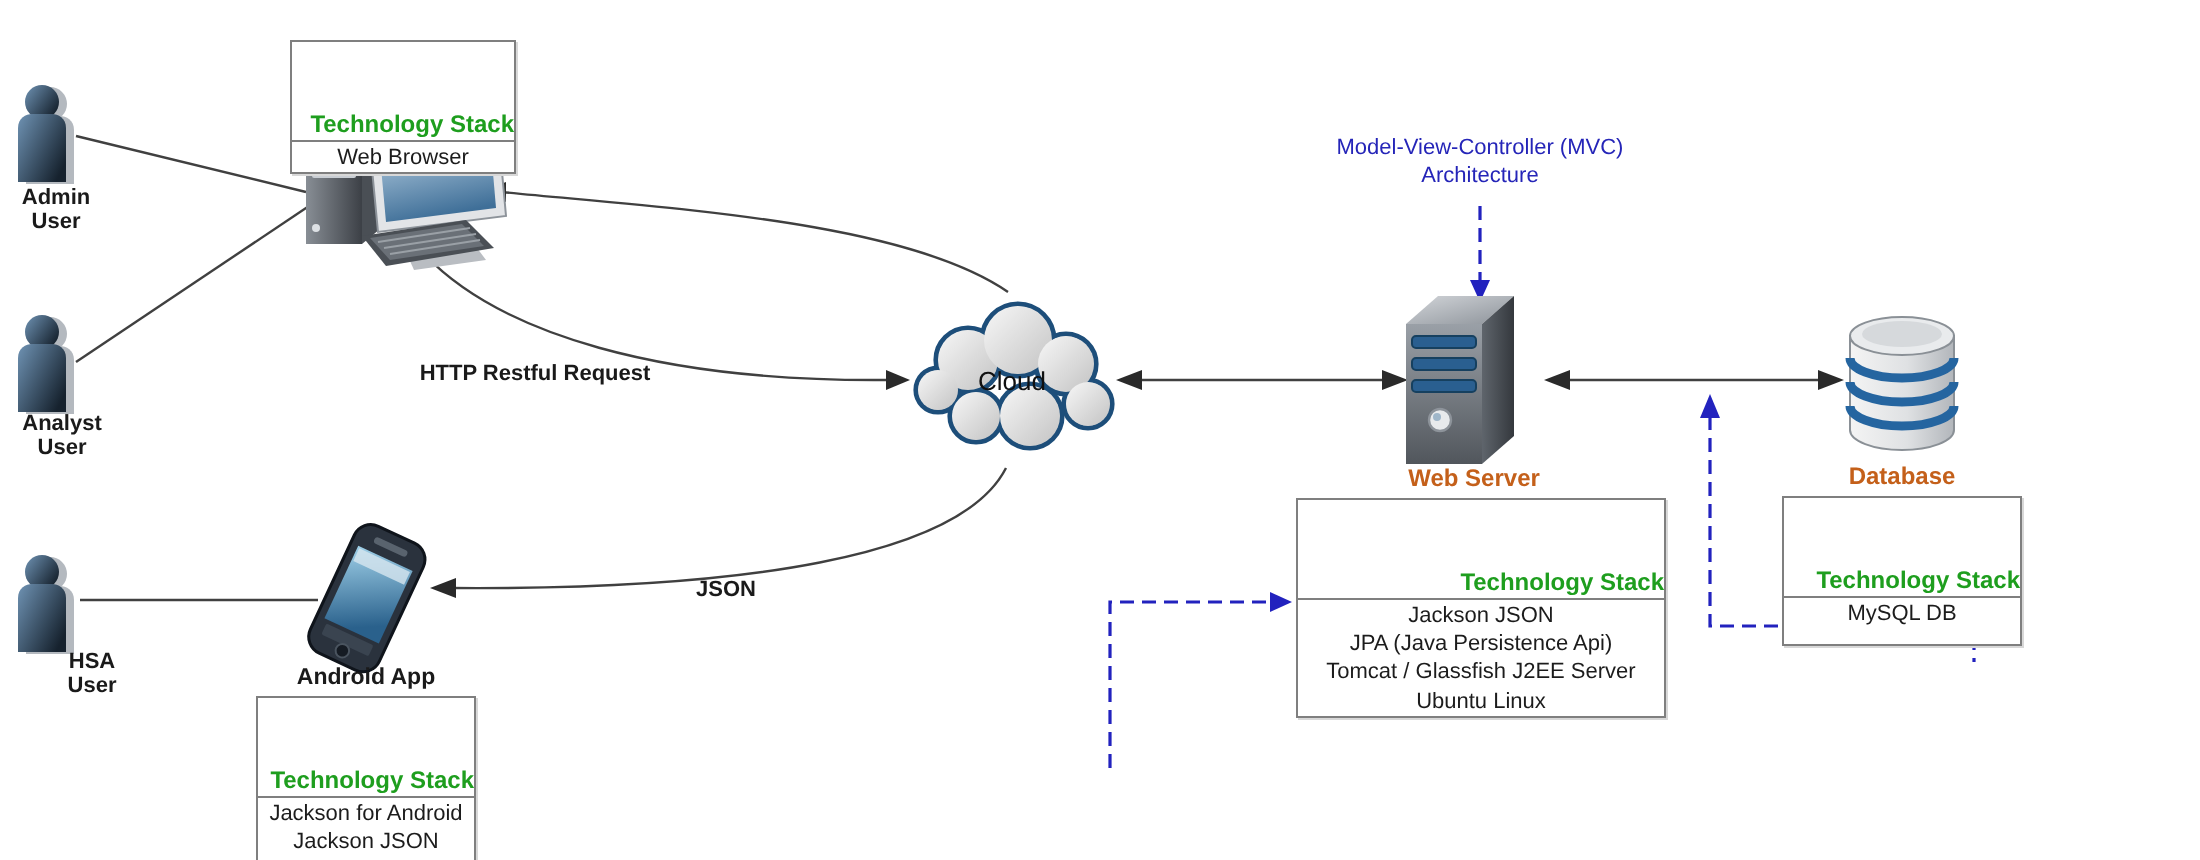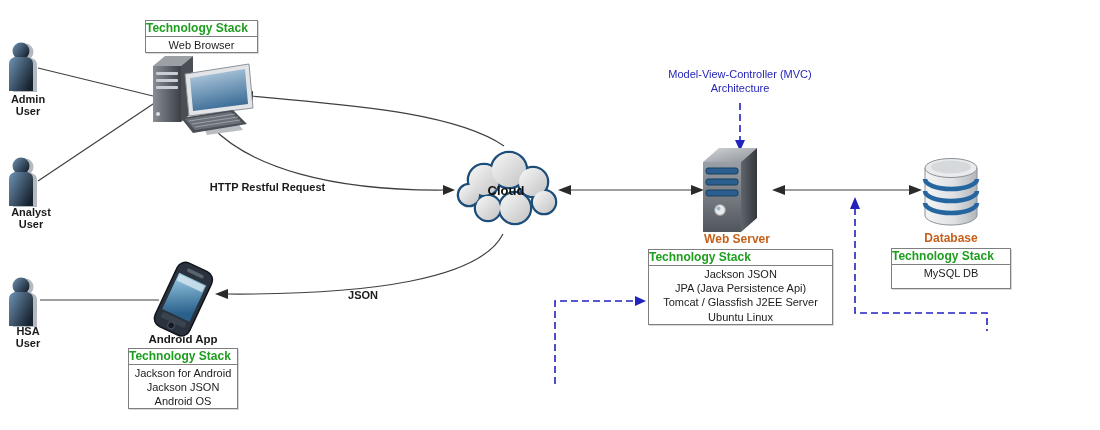"Technology Stack" .stack-title { margin-top: none -> 34px; text-align: left -> right }
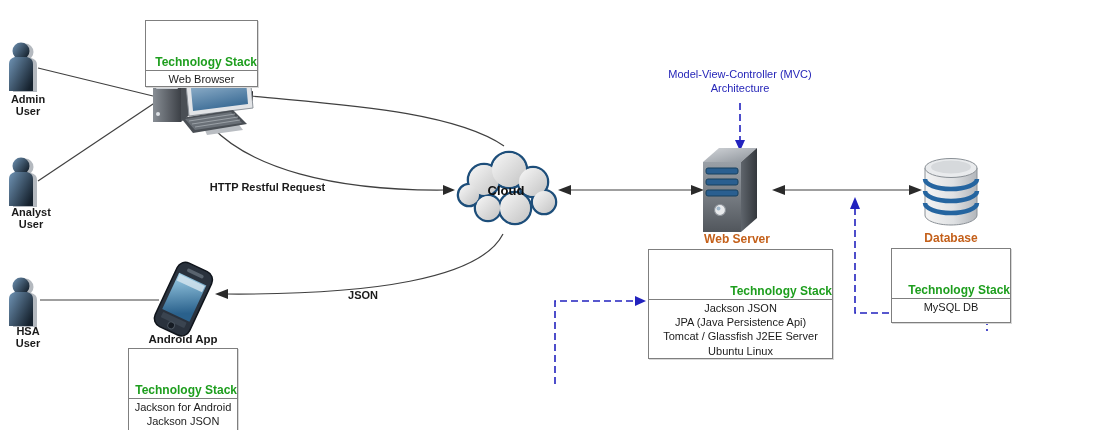"Cloud" .cloud-lbl { font-weight: bold -> normal }
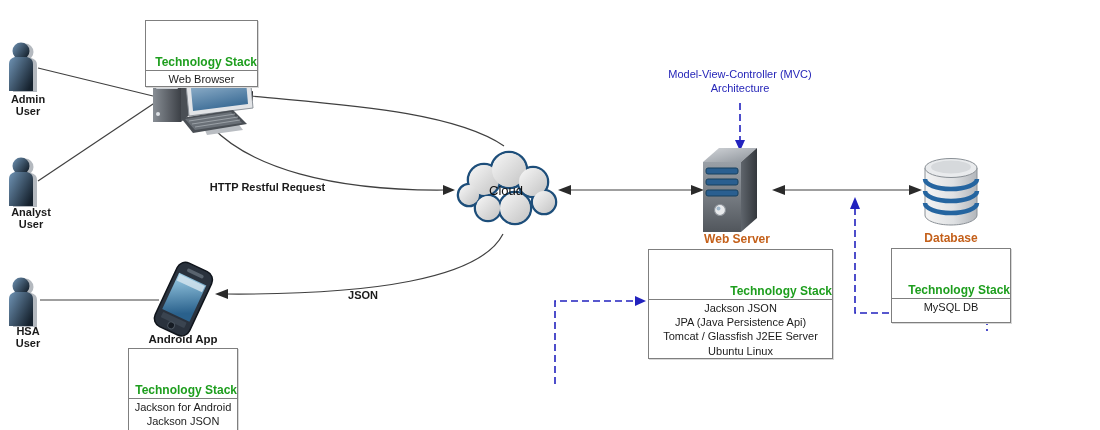"HSA" div.lbl { left: 0px -> 18px }
